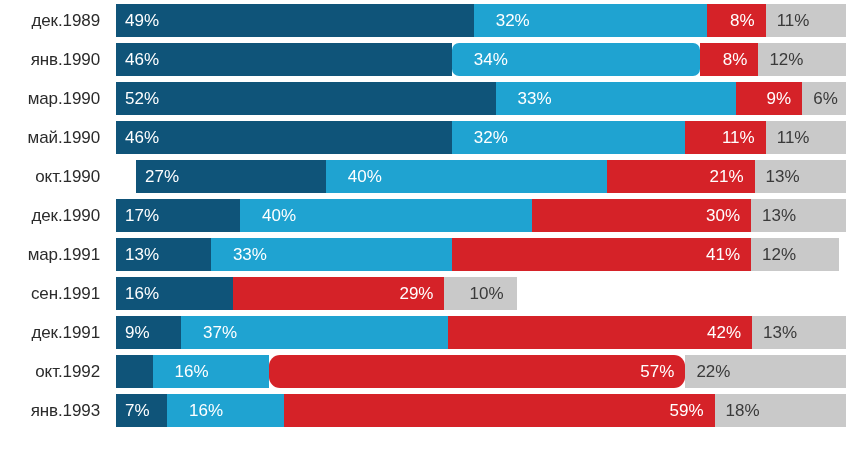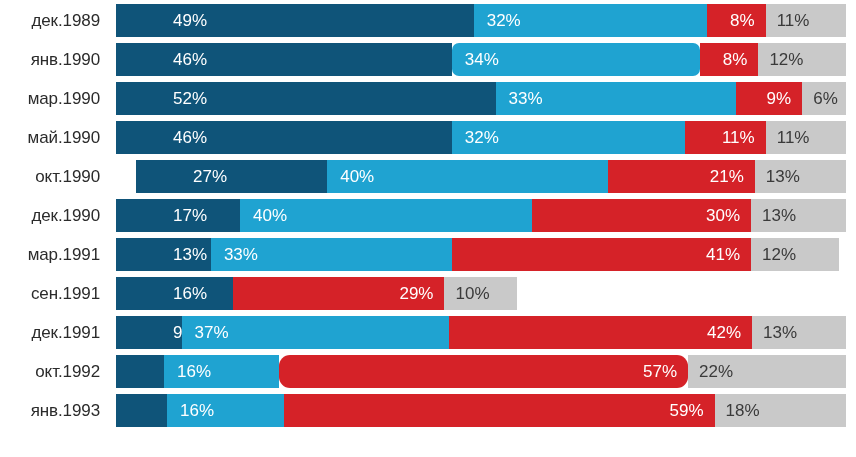"49%" .seg.c0 { padding-left: 48px -> none }
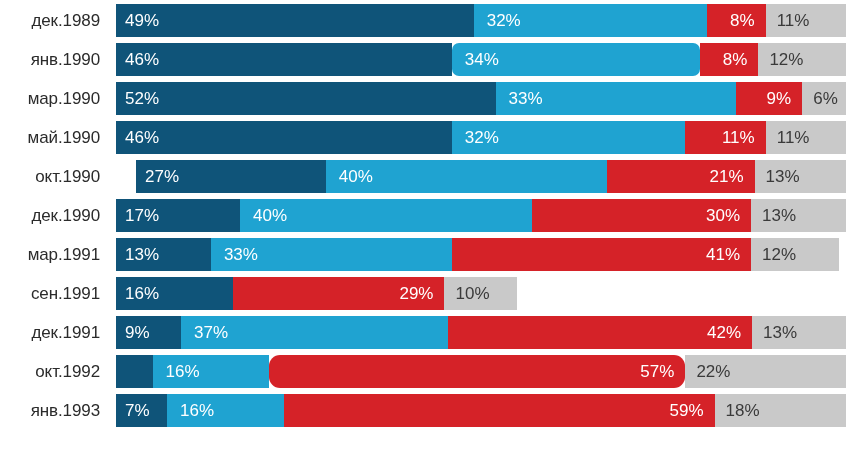"32%" .seg.c1 .seg-label { padding-left: 13px -> 22px }
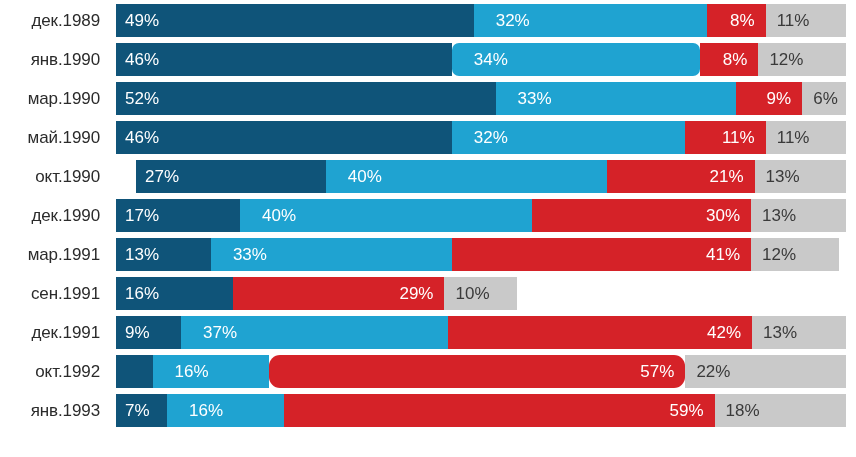"10%" div.seg { justify-content: none -> center }
